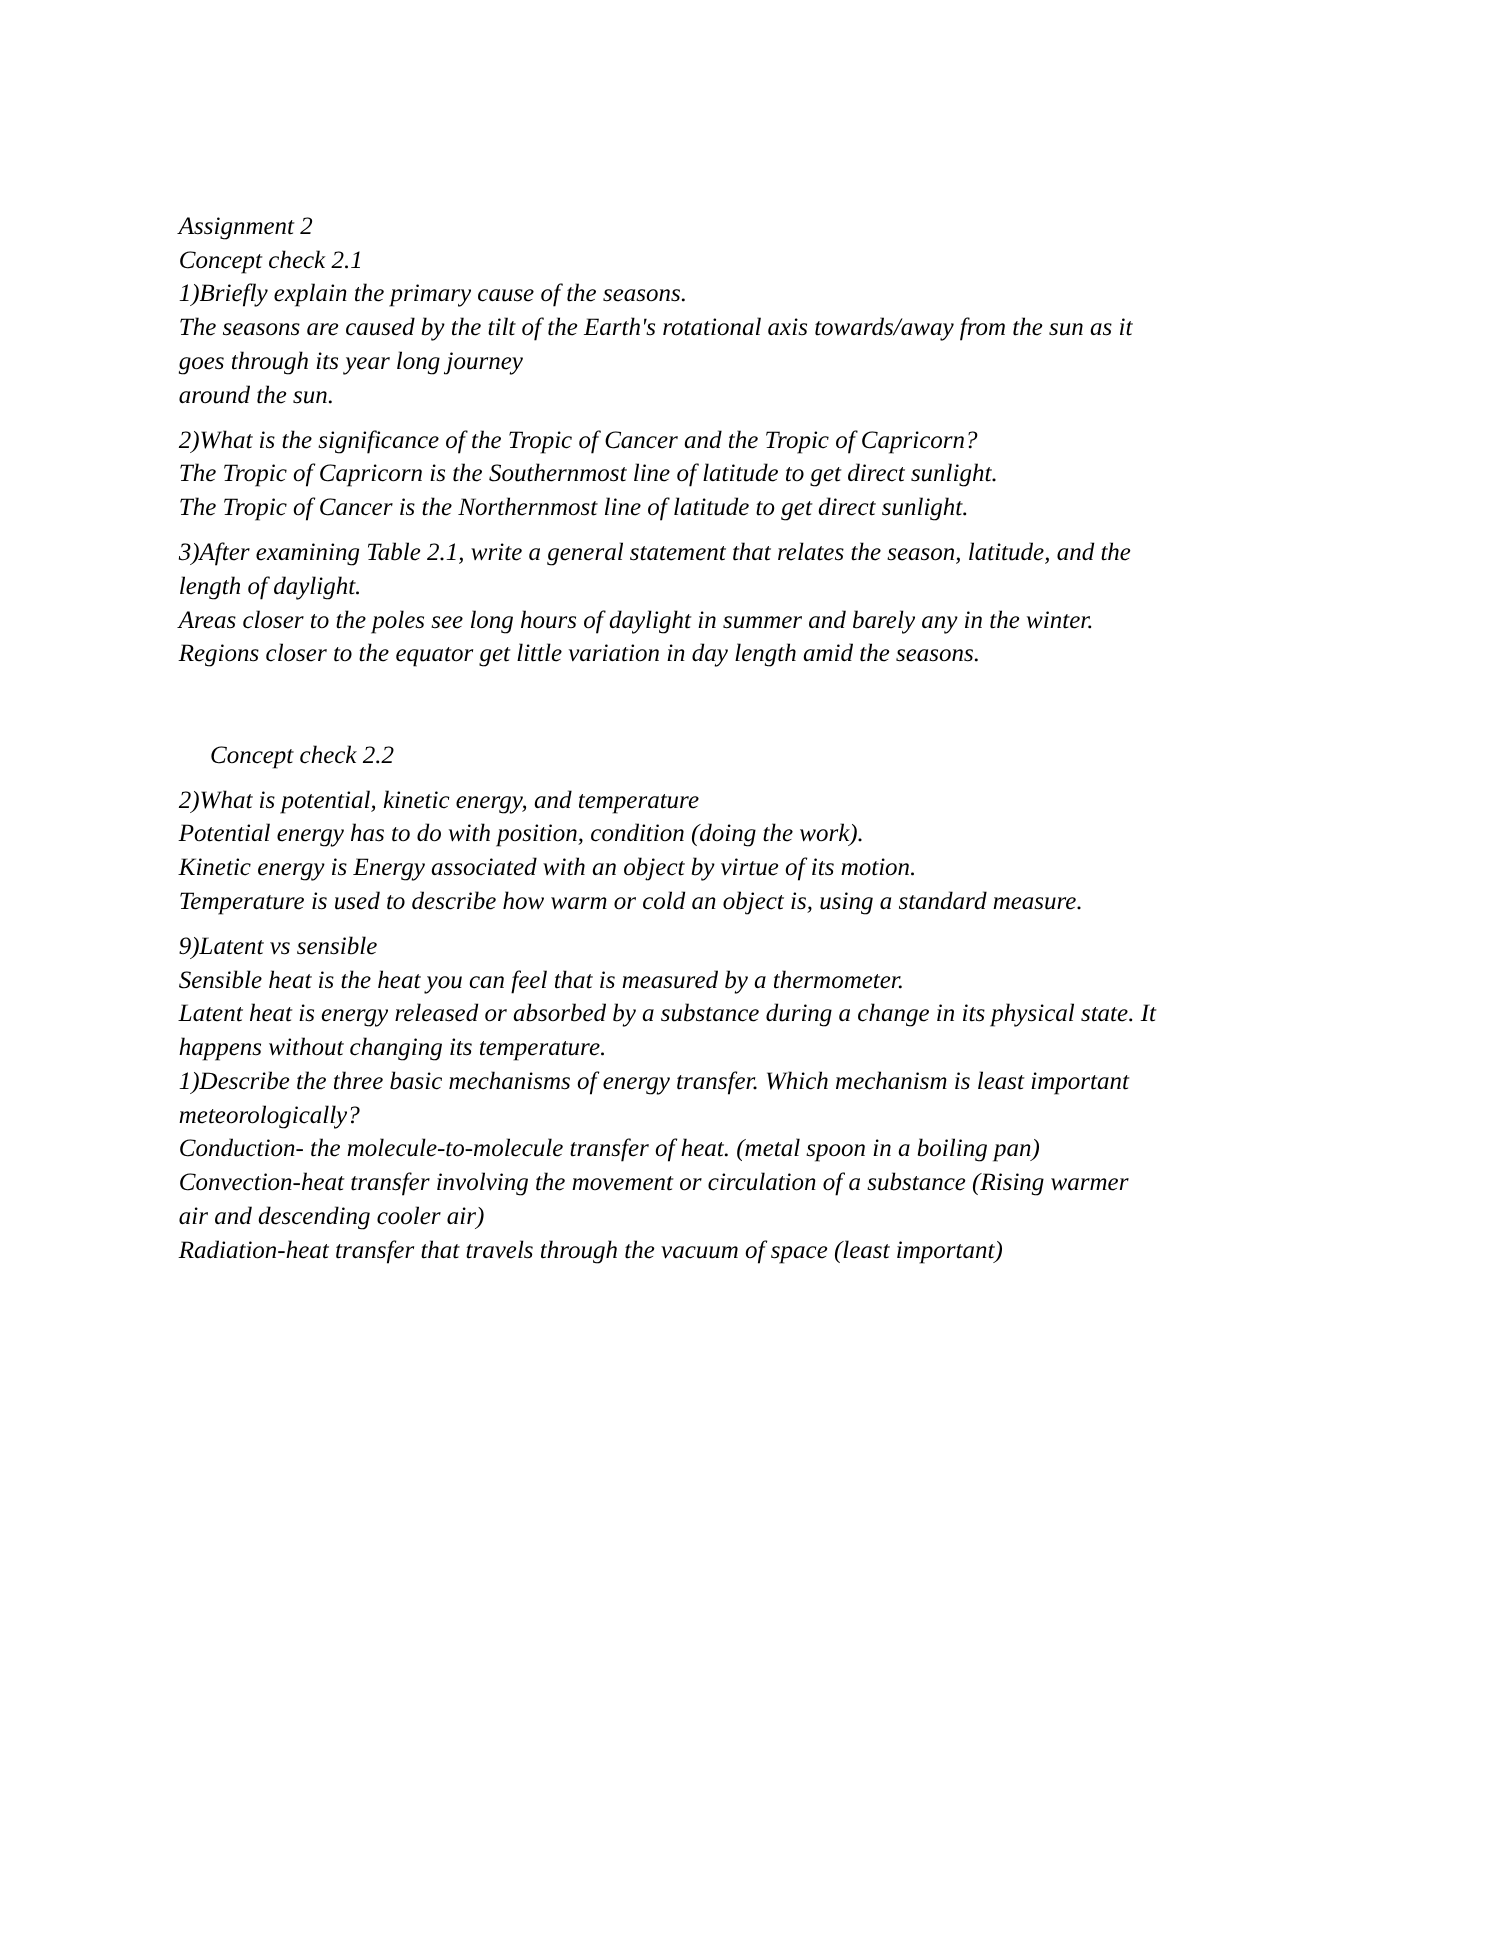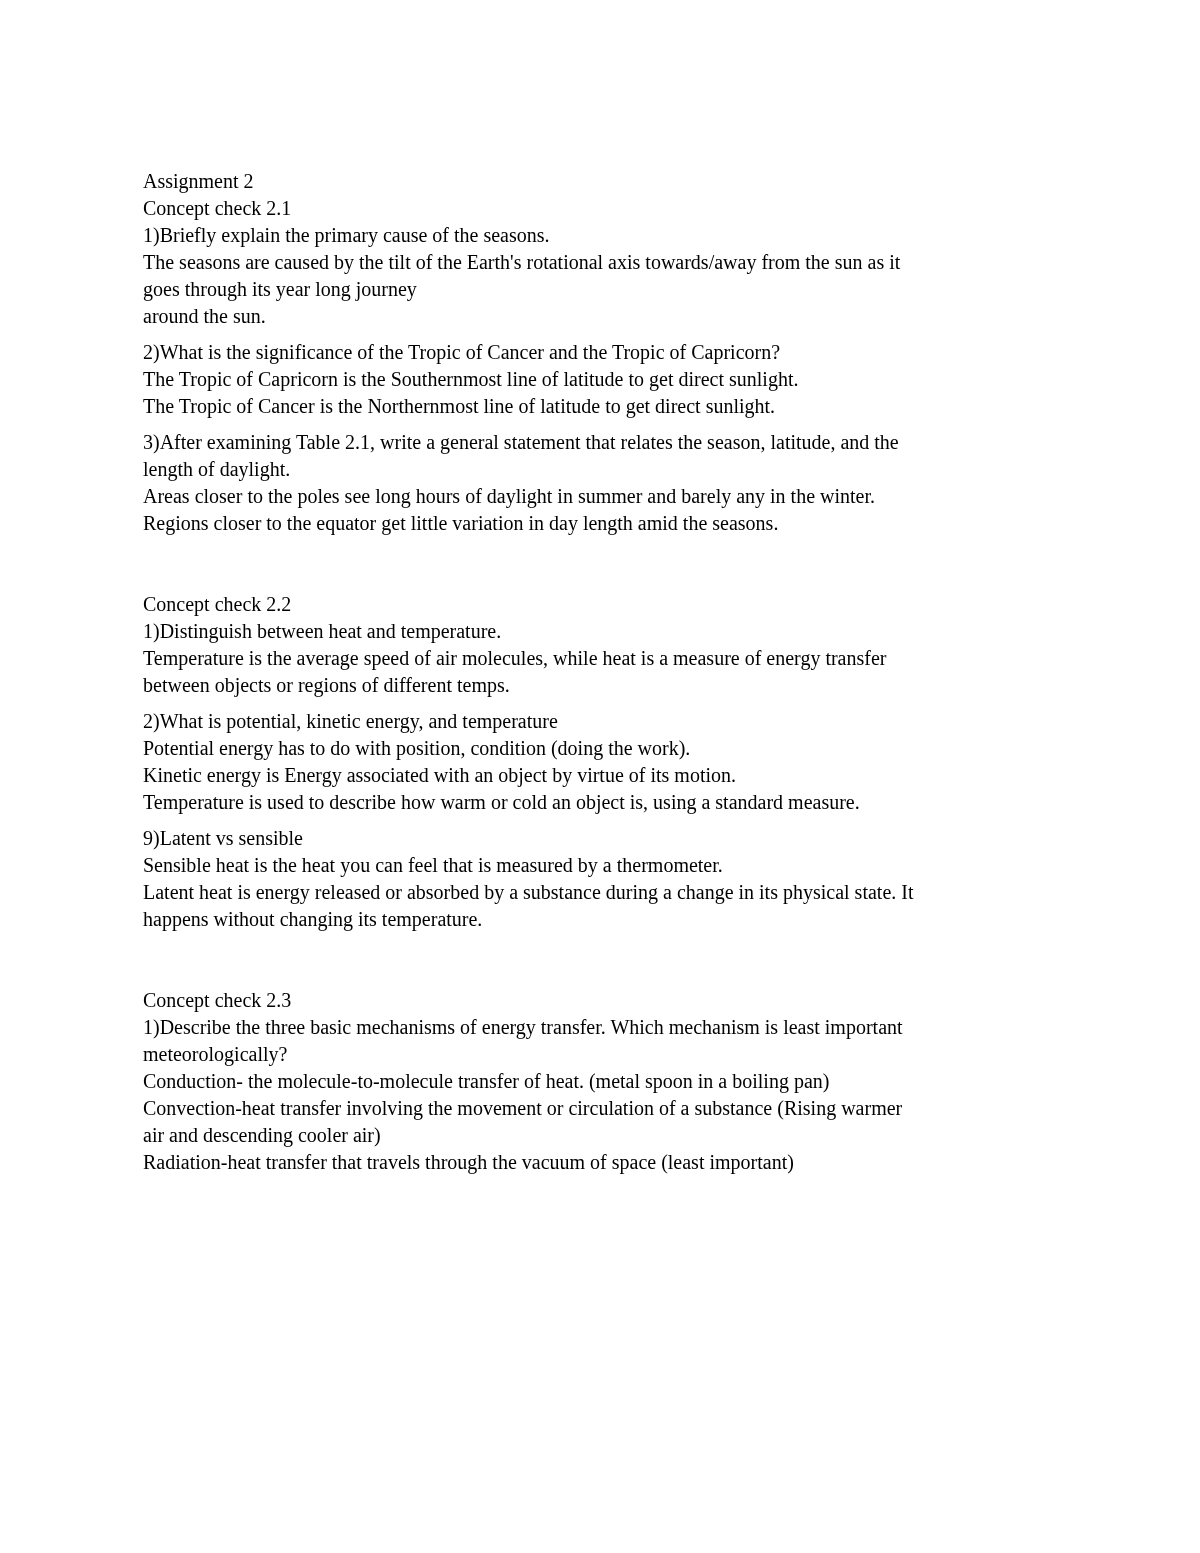"Assignment 2" .page { font-style: none -> italic }
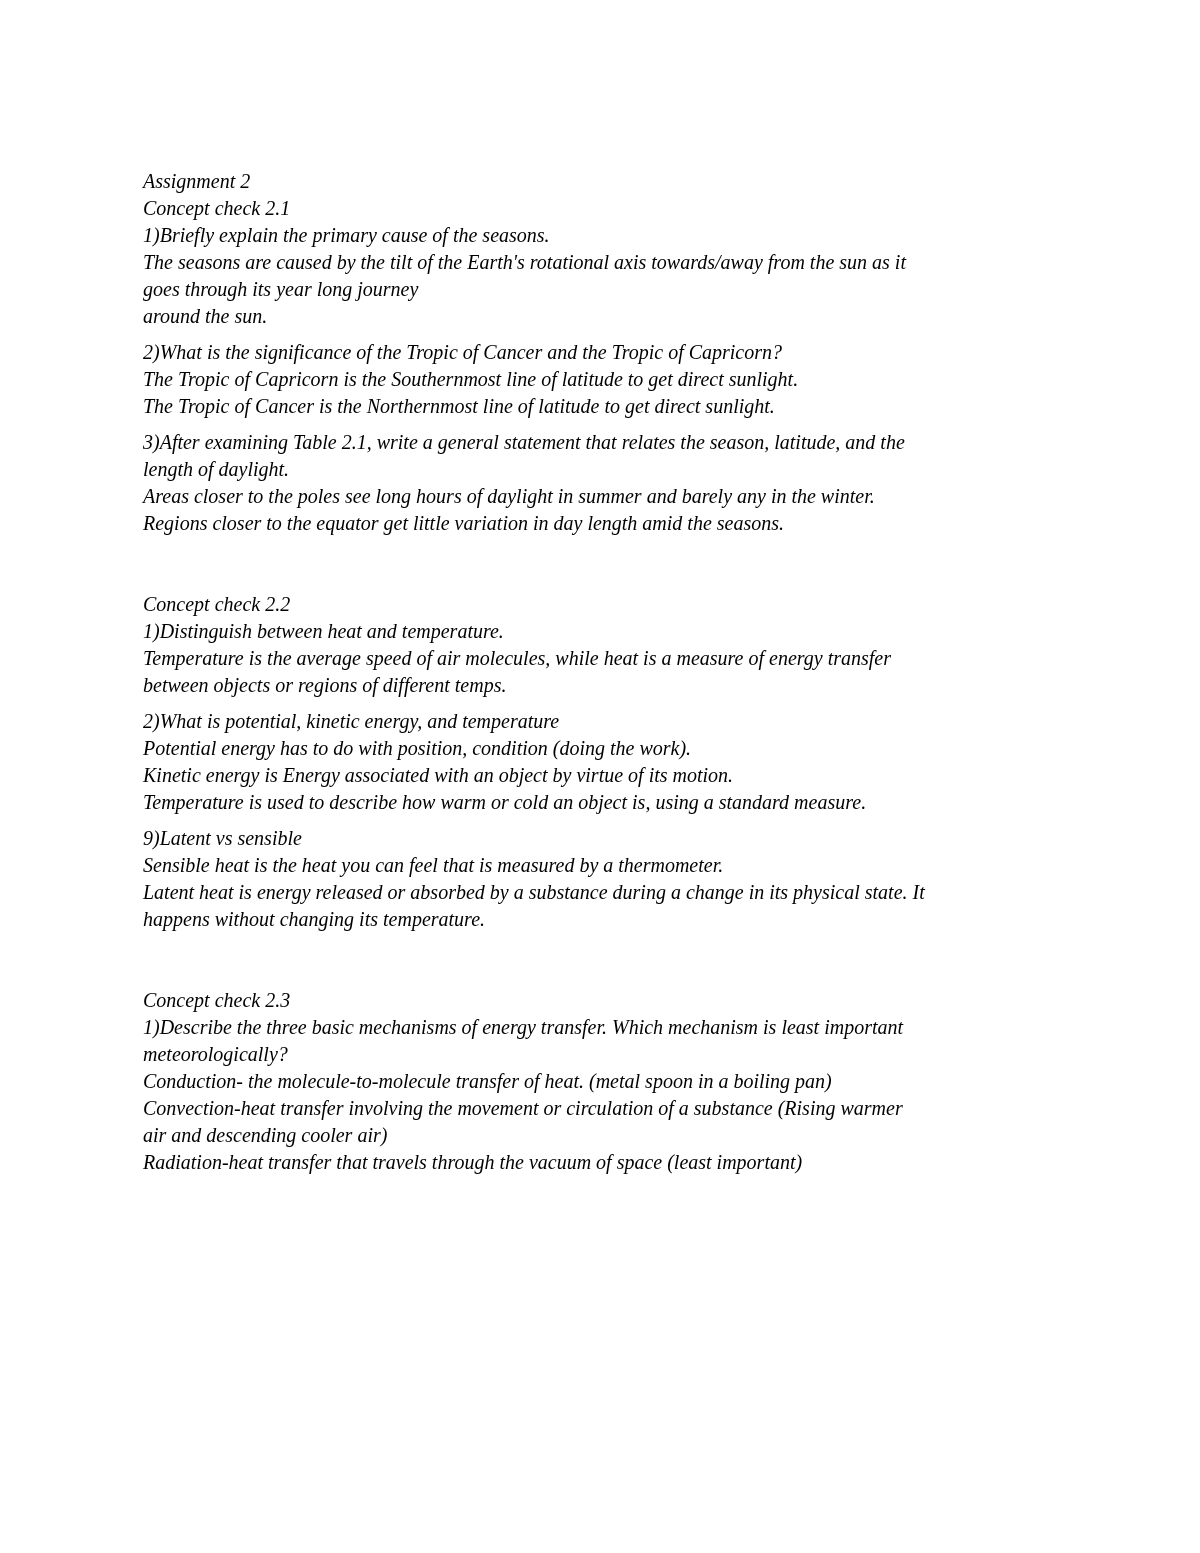"Concept check 2.2" .heading.gap { margin-left: none -> 25px }
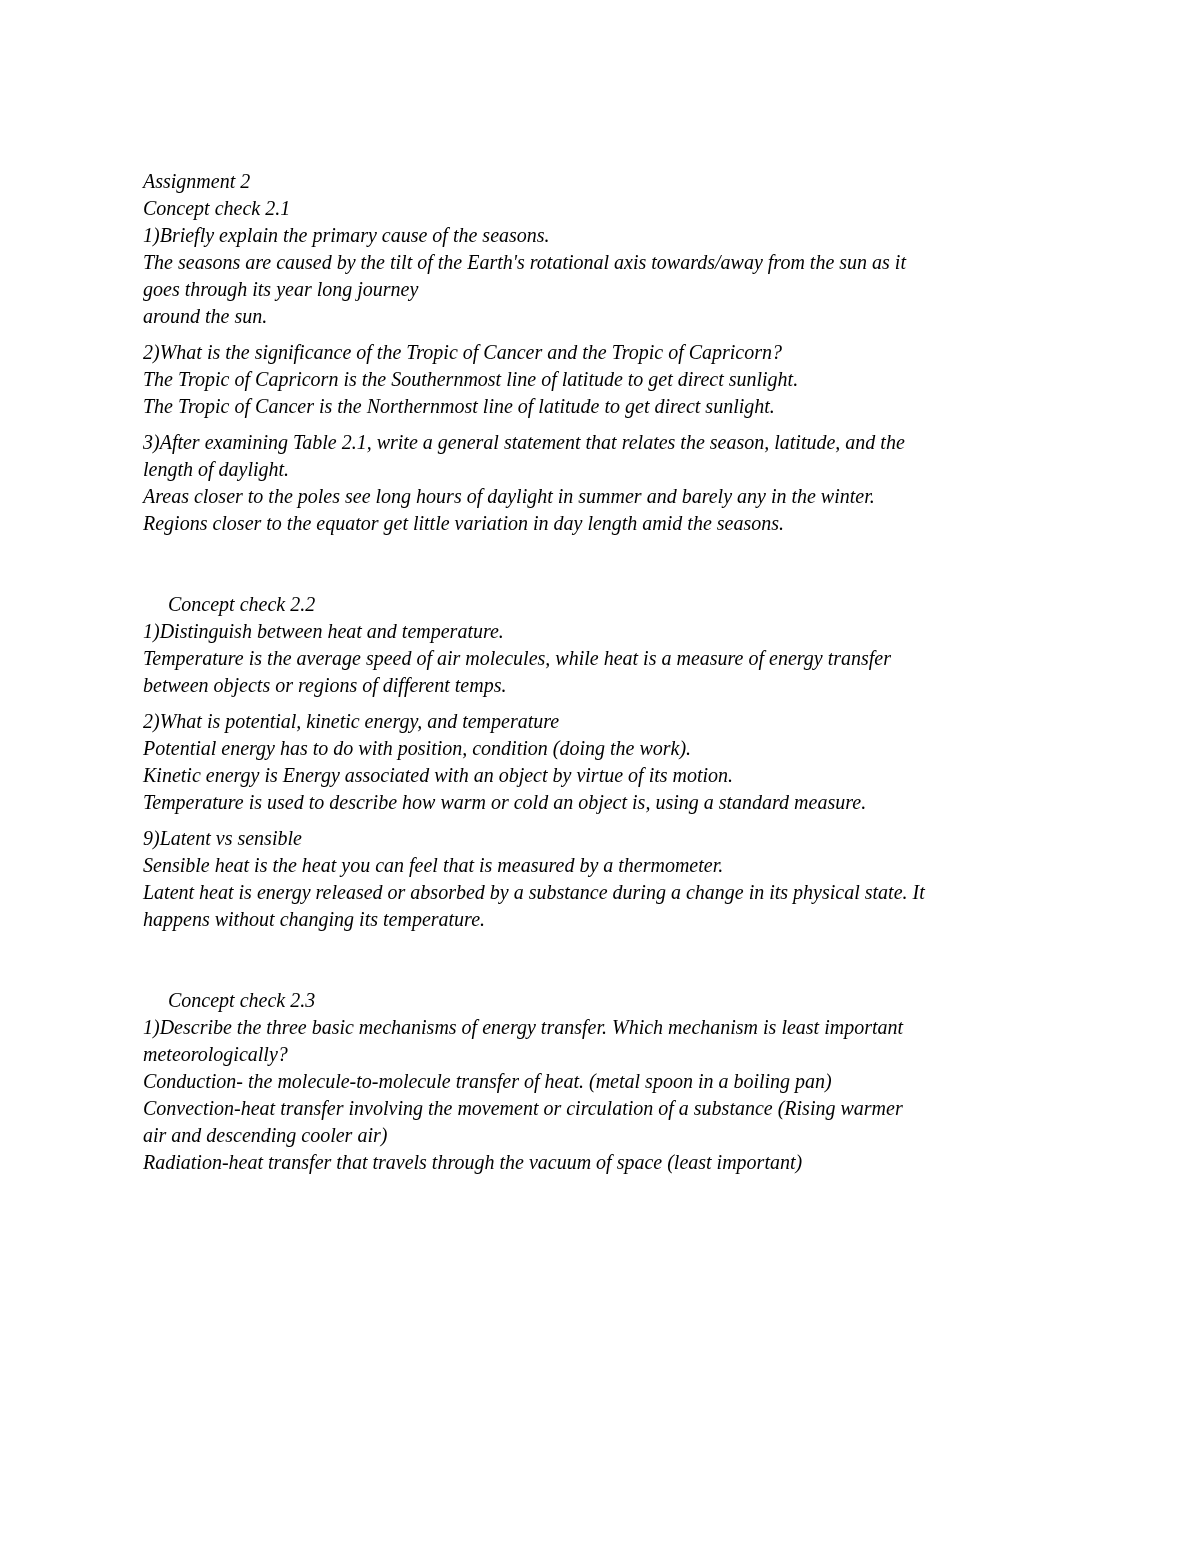"1)Distinguish between heat and" div.block { html: <div>1)Distinguish between heat and temperature. Temperature is the average speed of air molecules, while heat is a measure of energy transfer between objects or regions of different temps.</div> -> none }
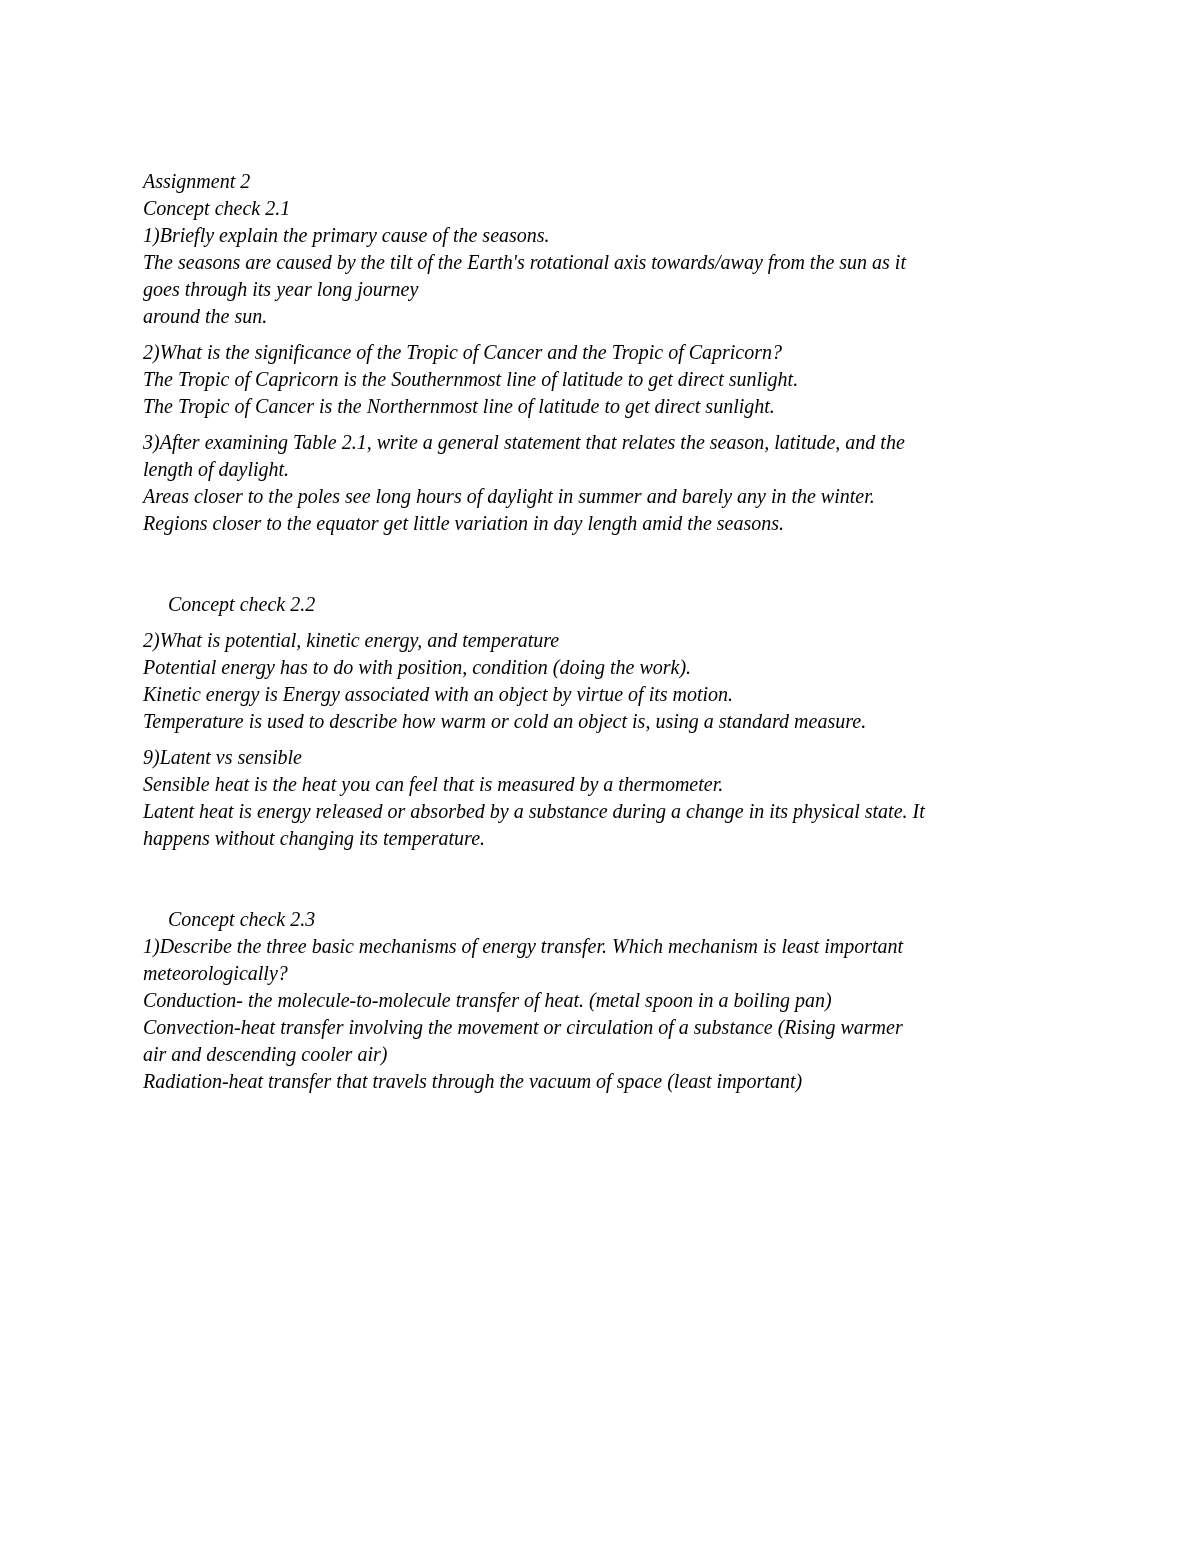"Concept check 2.3" div.line { html: <div>Concept check 2.3</div> -> none }
